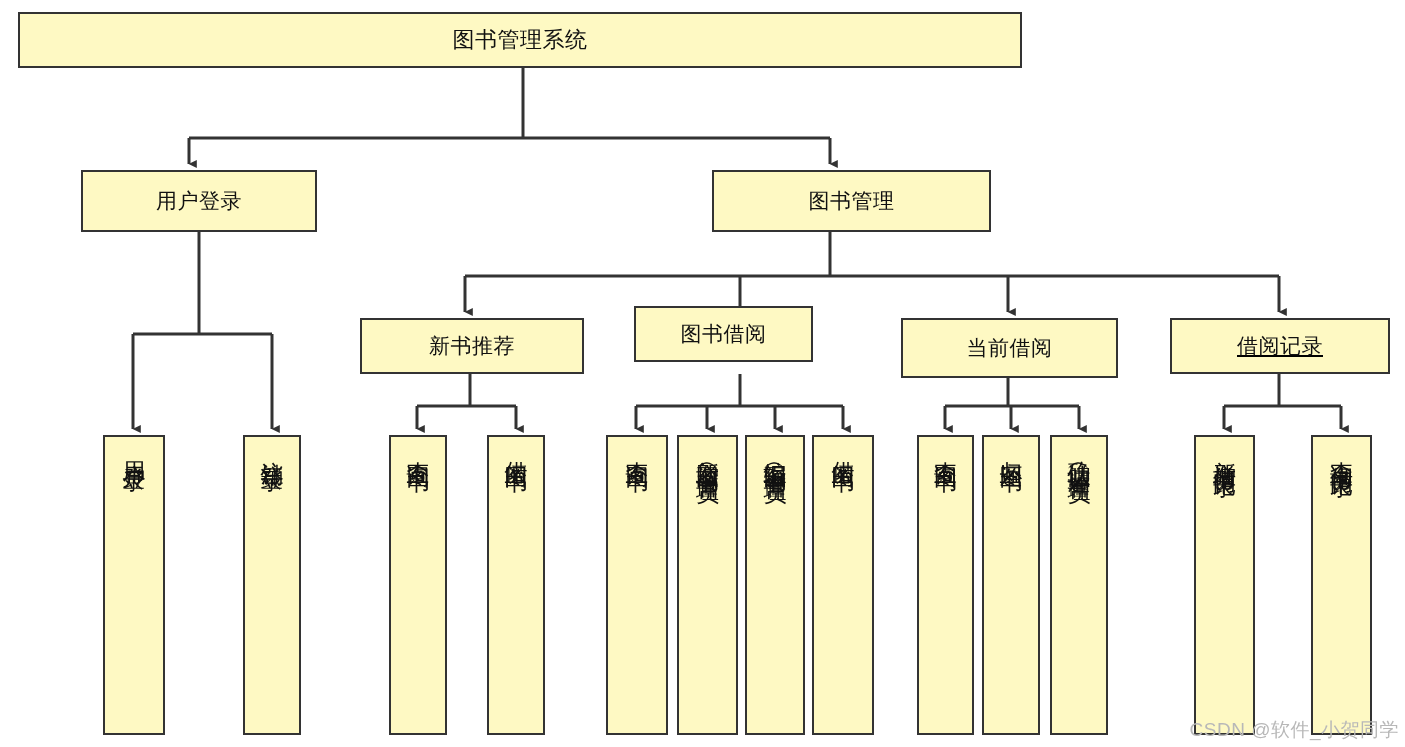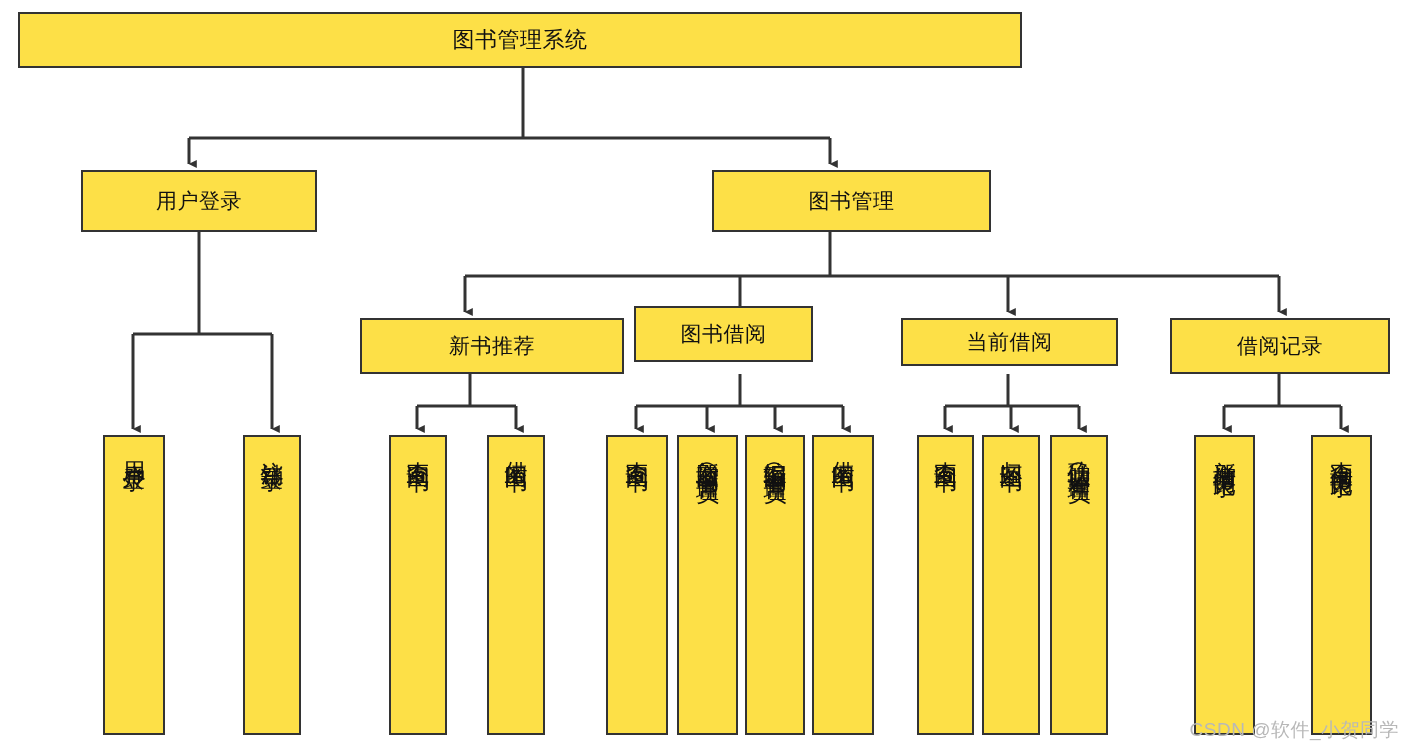"图书管理系统" .node { background: #fde047 -> #fef9c3 }
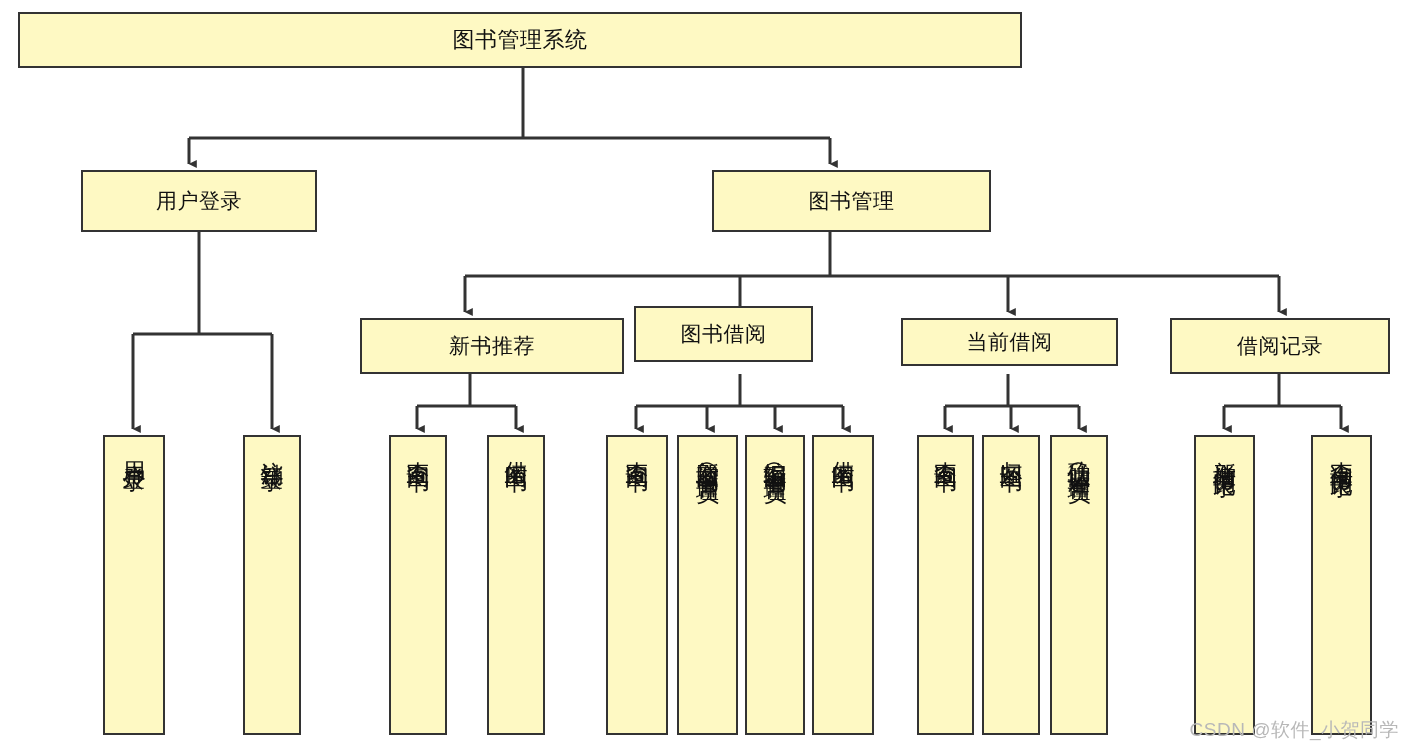"新书推荐" div.node { width: 264px -> 224px }
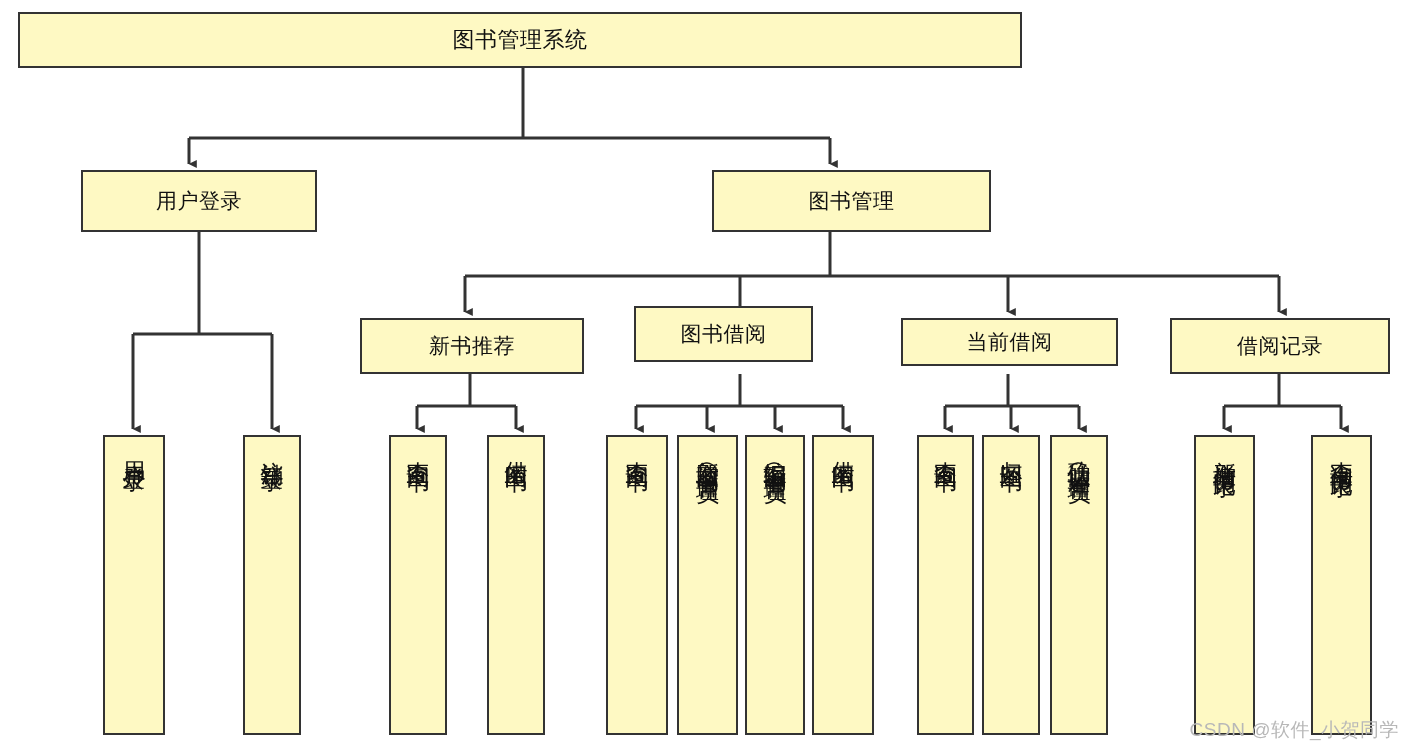"当前借阅" div.node { height: 48px -> 60px }
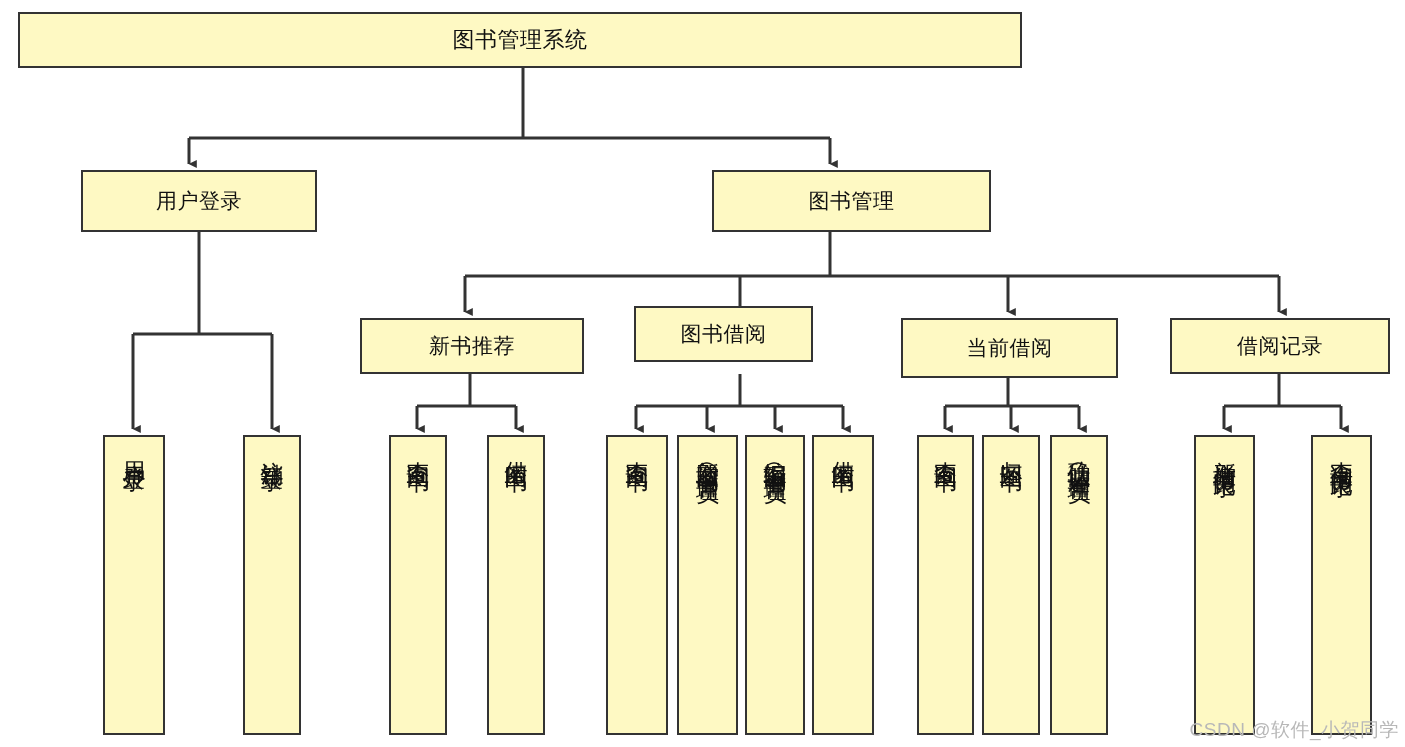"借阅记录" div.node { text-decoration: none -> underline }
